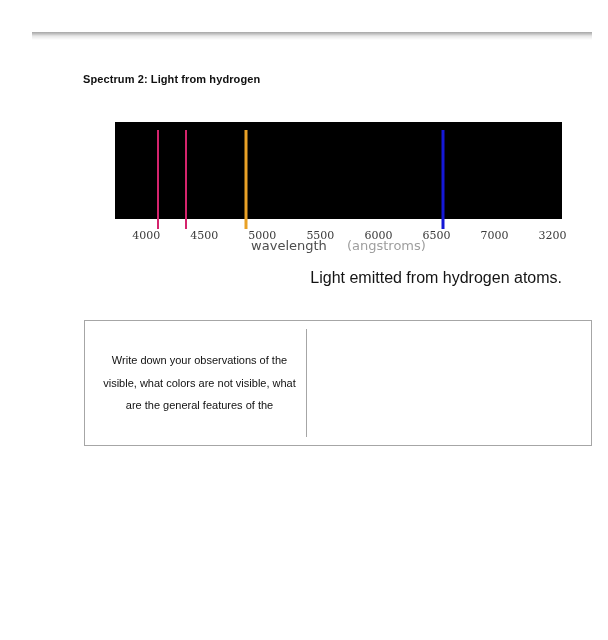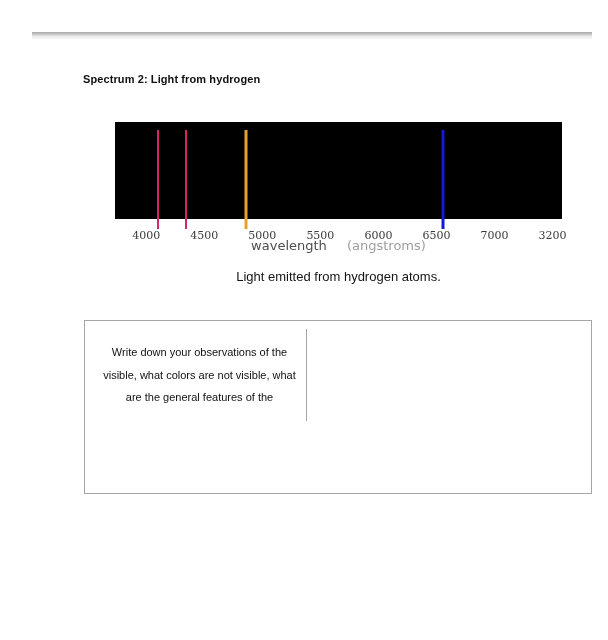"Light emitted from hydrogen atoms." .caption { font-size: 13px -> 16px; text-align: center -> right }
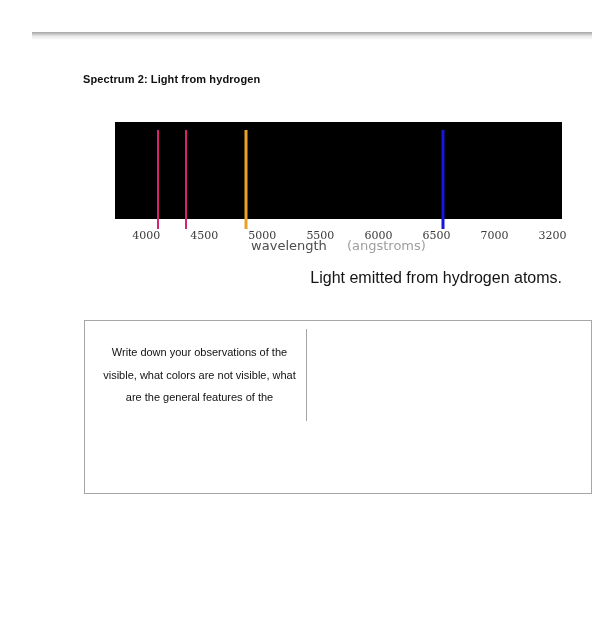"Write down your observations of" .obs-table { flex-direction: column -> none; height: 174px -> 126px }
